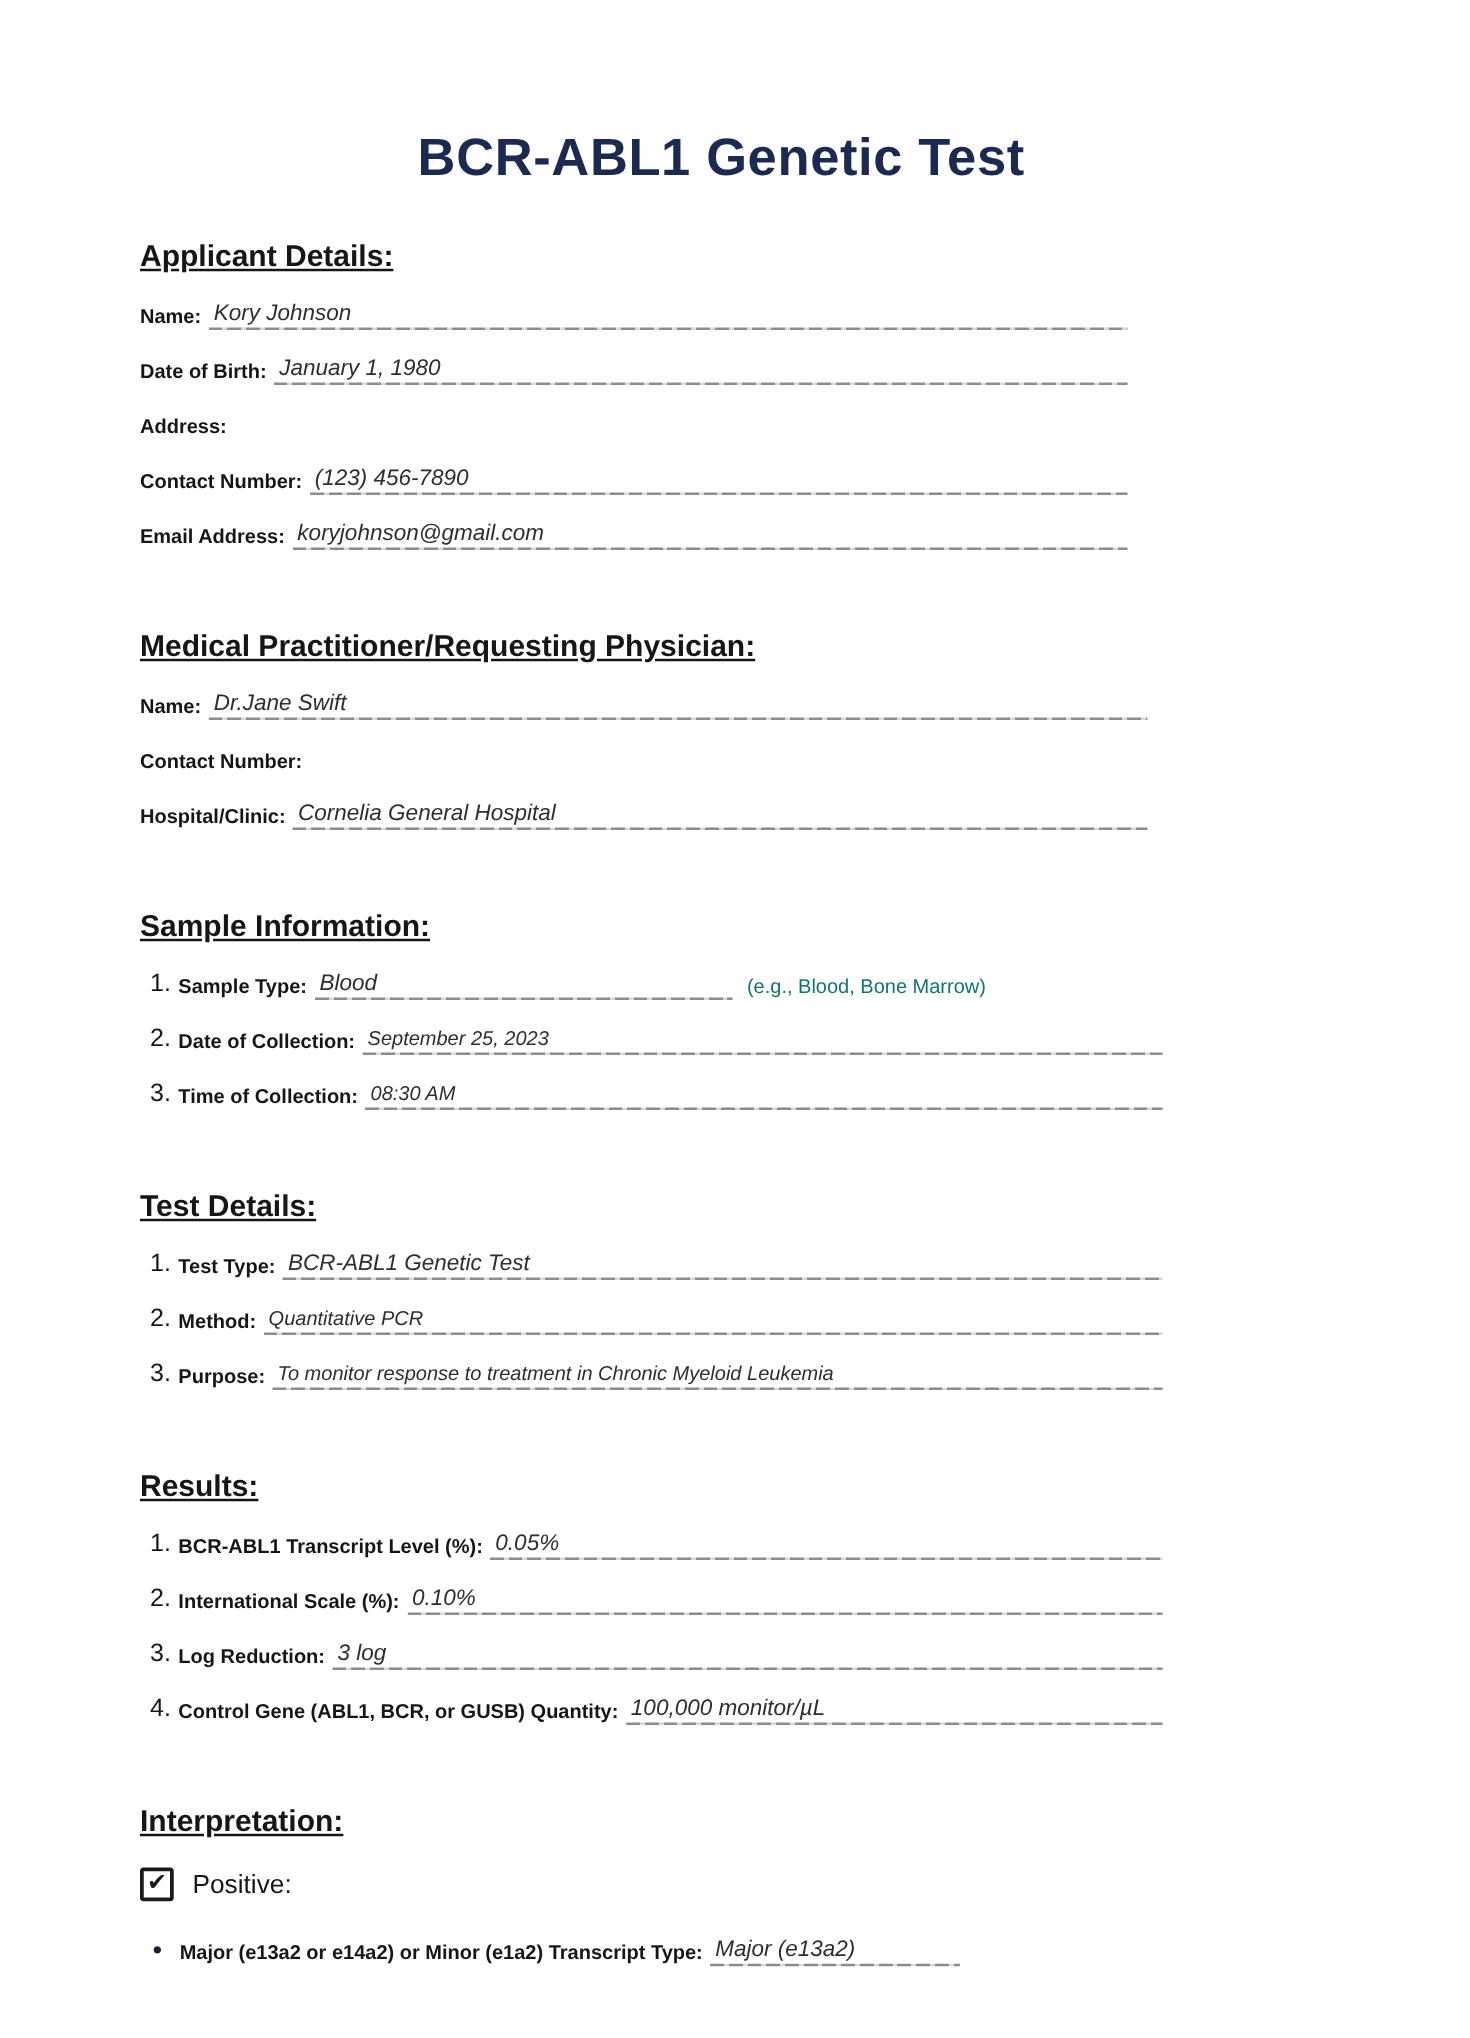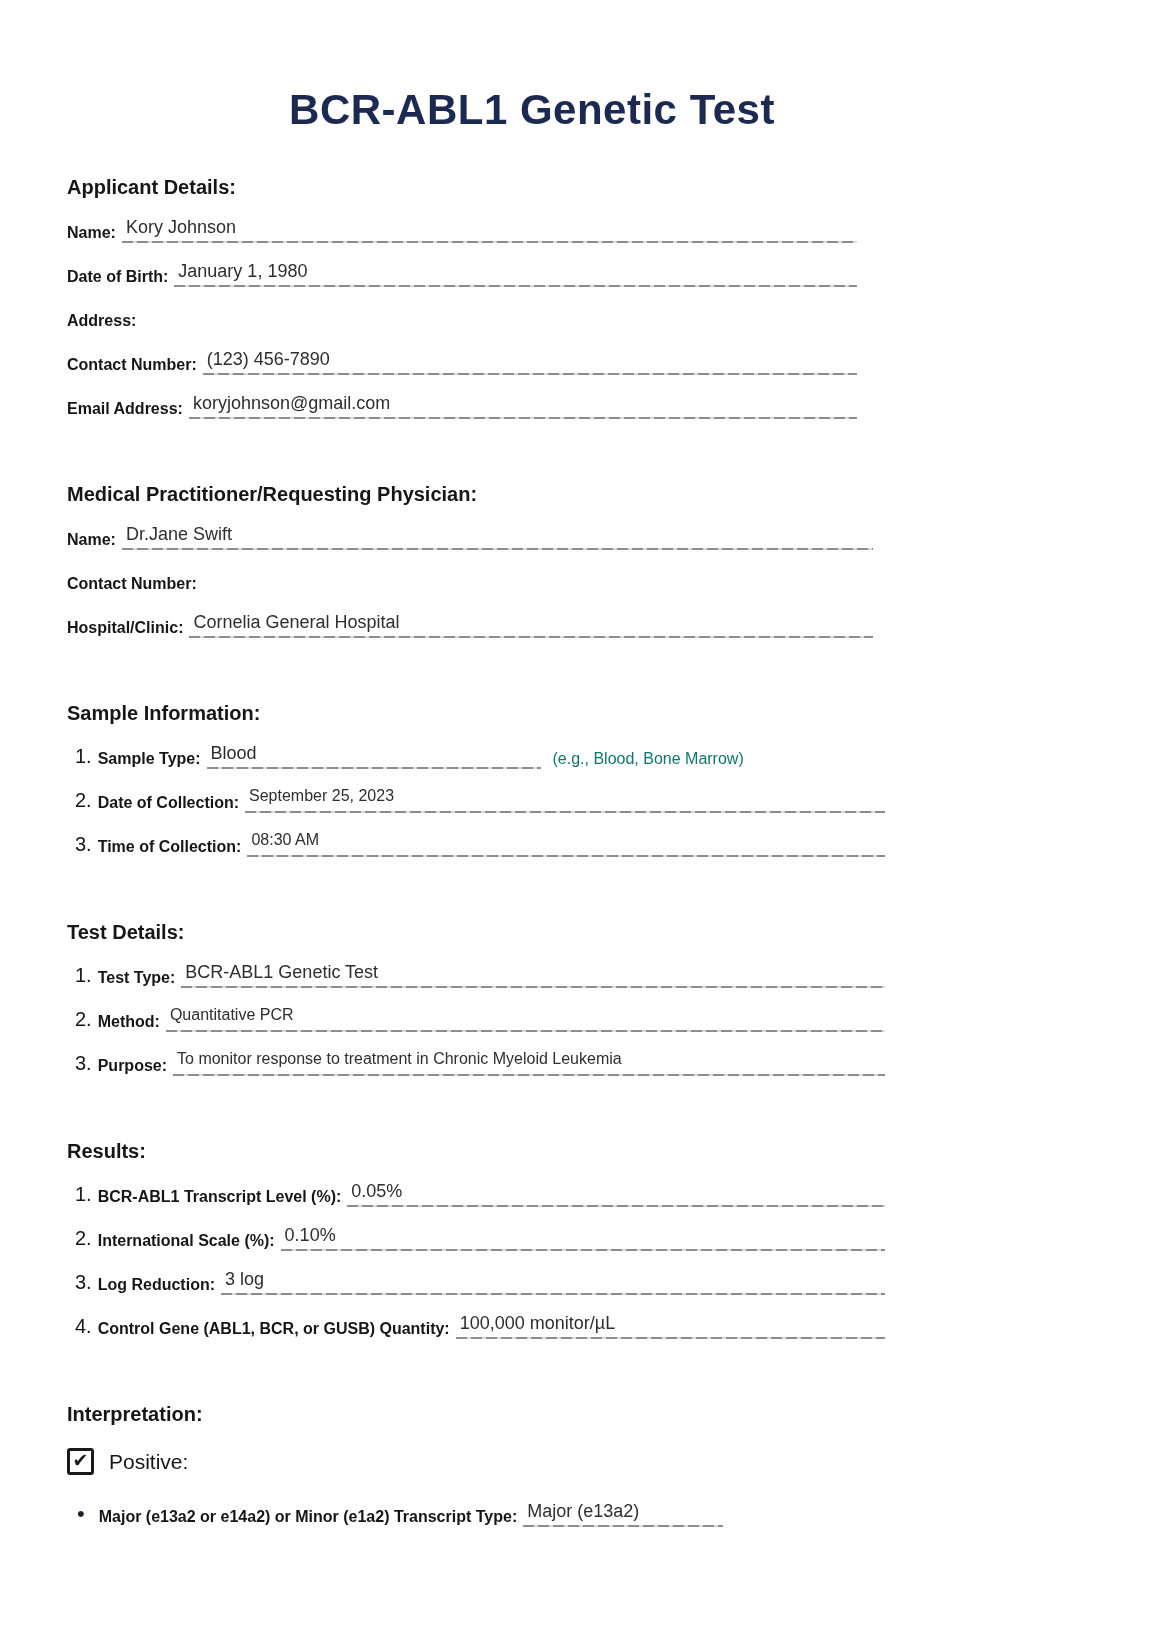"BCR-ABL1 Genetic Test" .page { margin-top: none -> 16px; padding-left: 67px -> 112px }
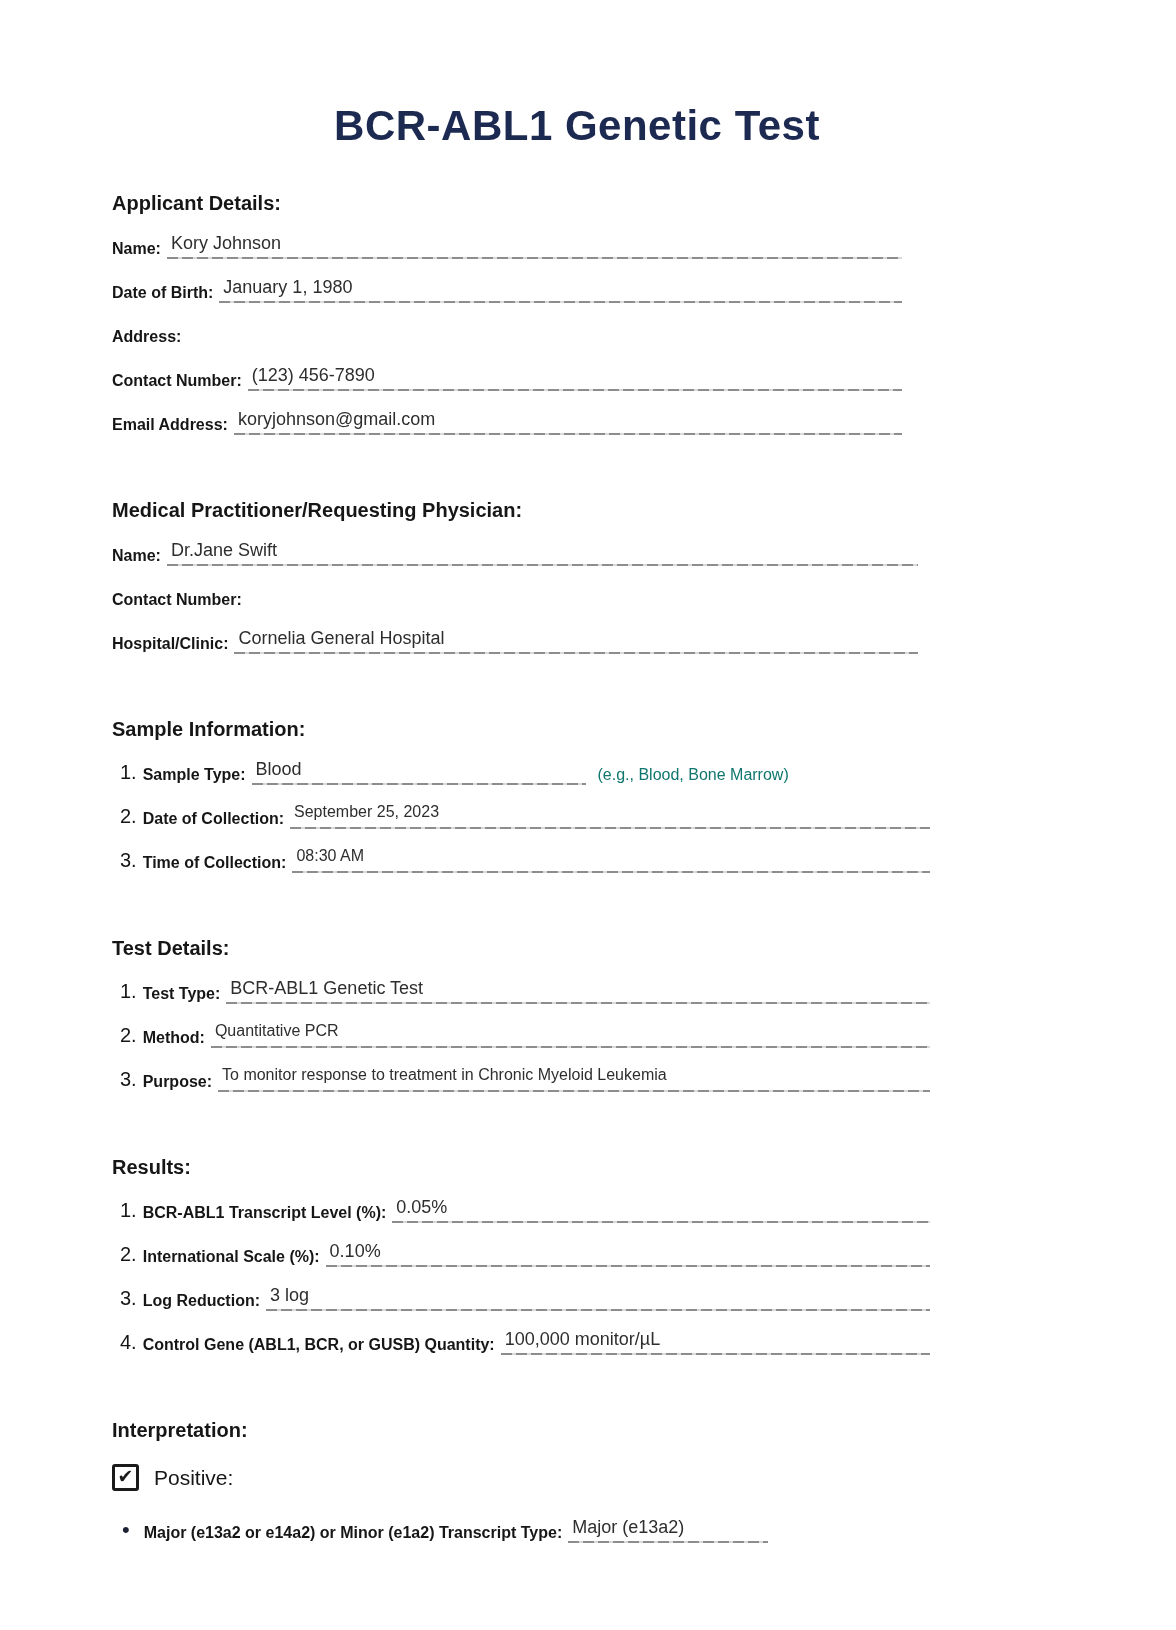"Applicant Details:" .section-heading { font-size: 20px -> 24px; text-decoration: none -> underline }
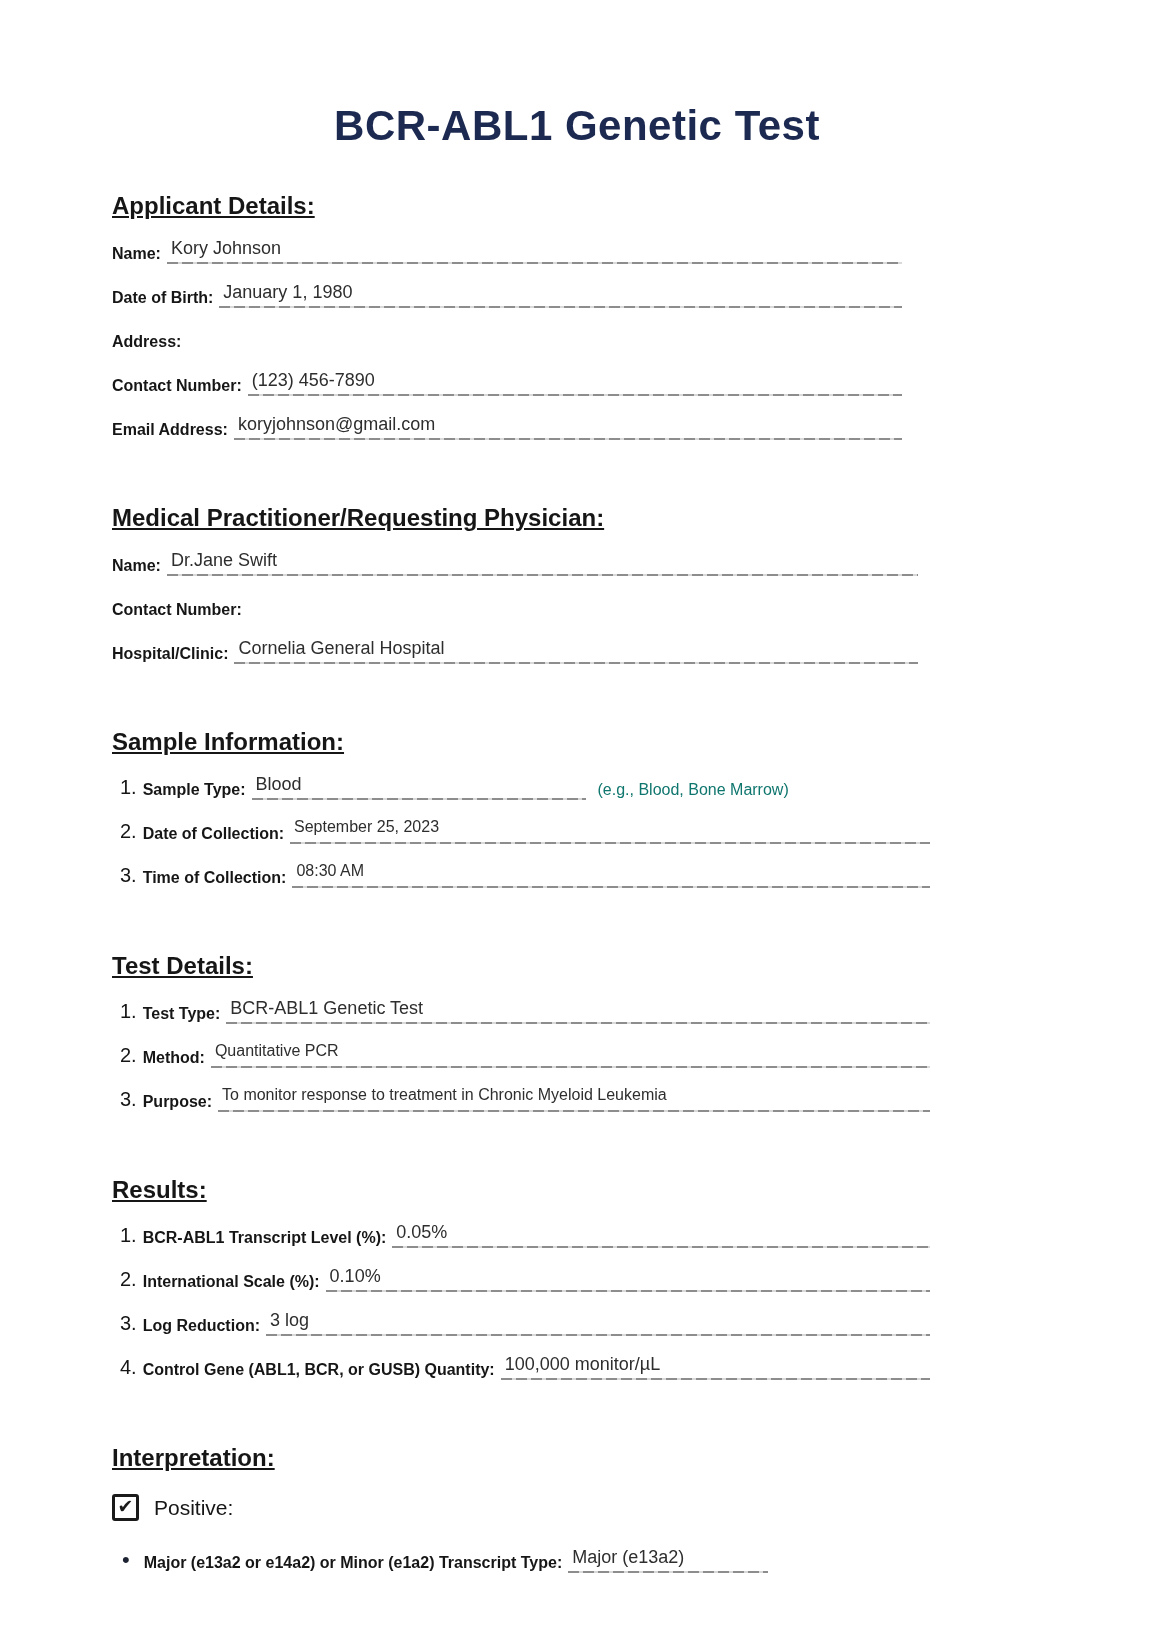"Kory Johnson" .field-line { align-items: flex-start -> flex-end; font-style: none -> italic }
